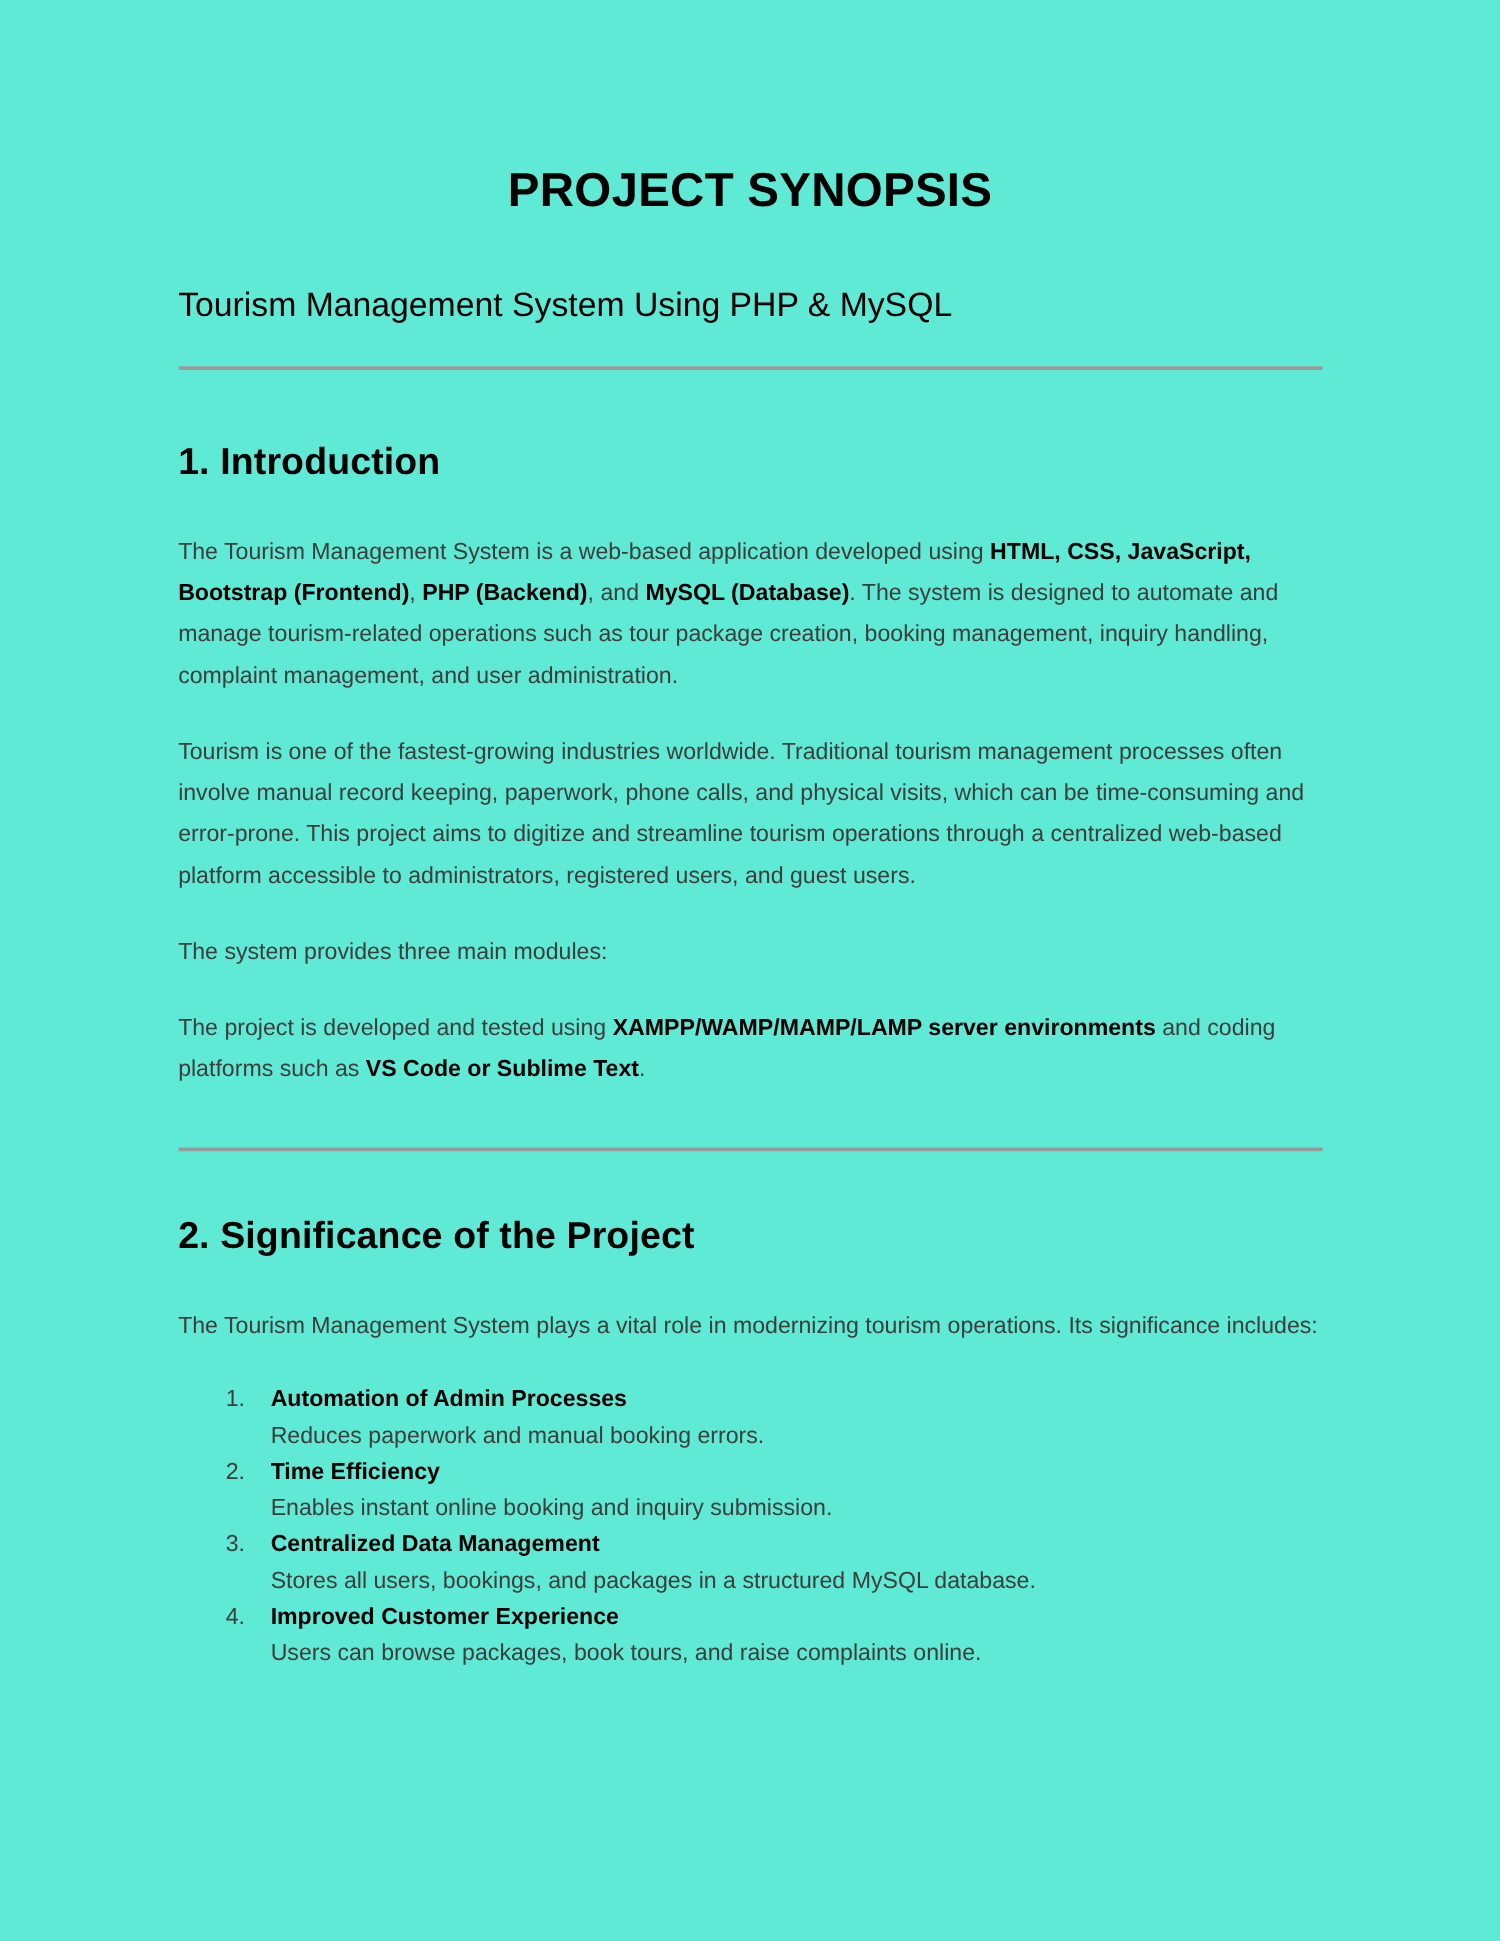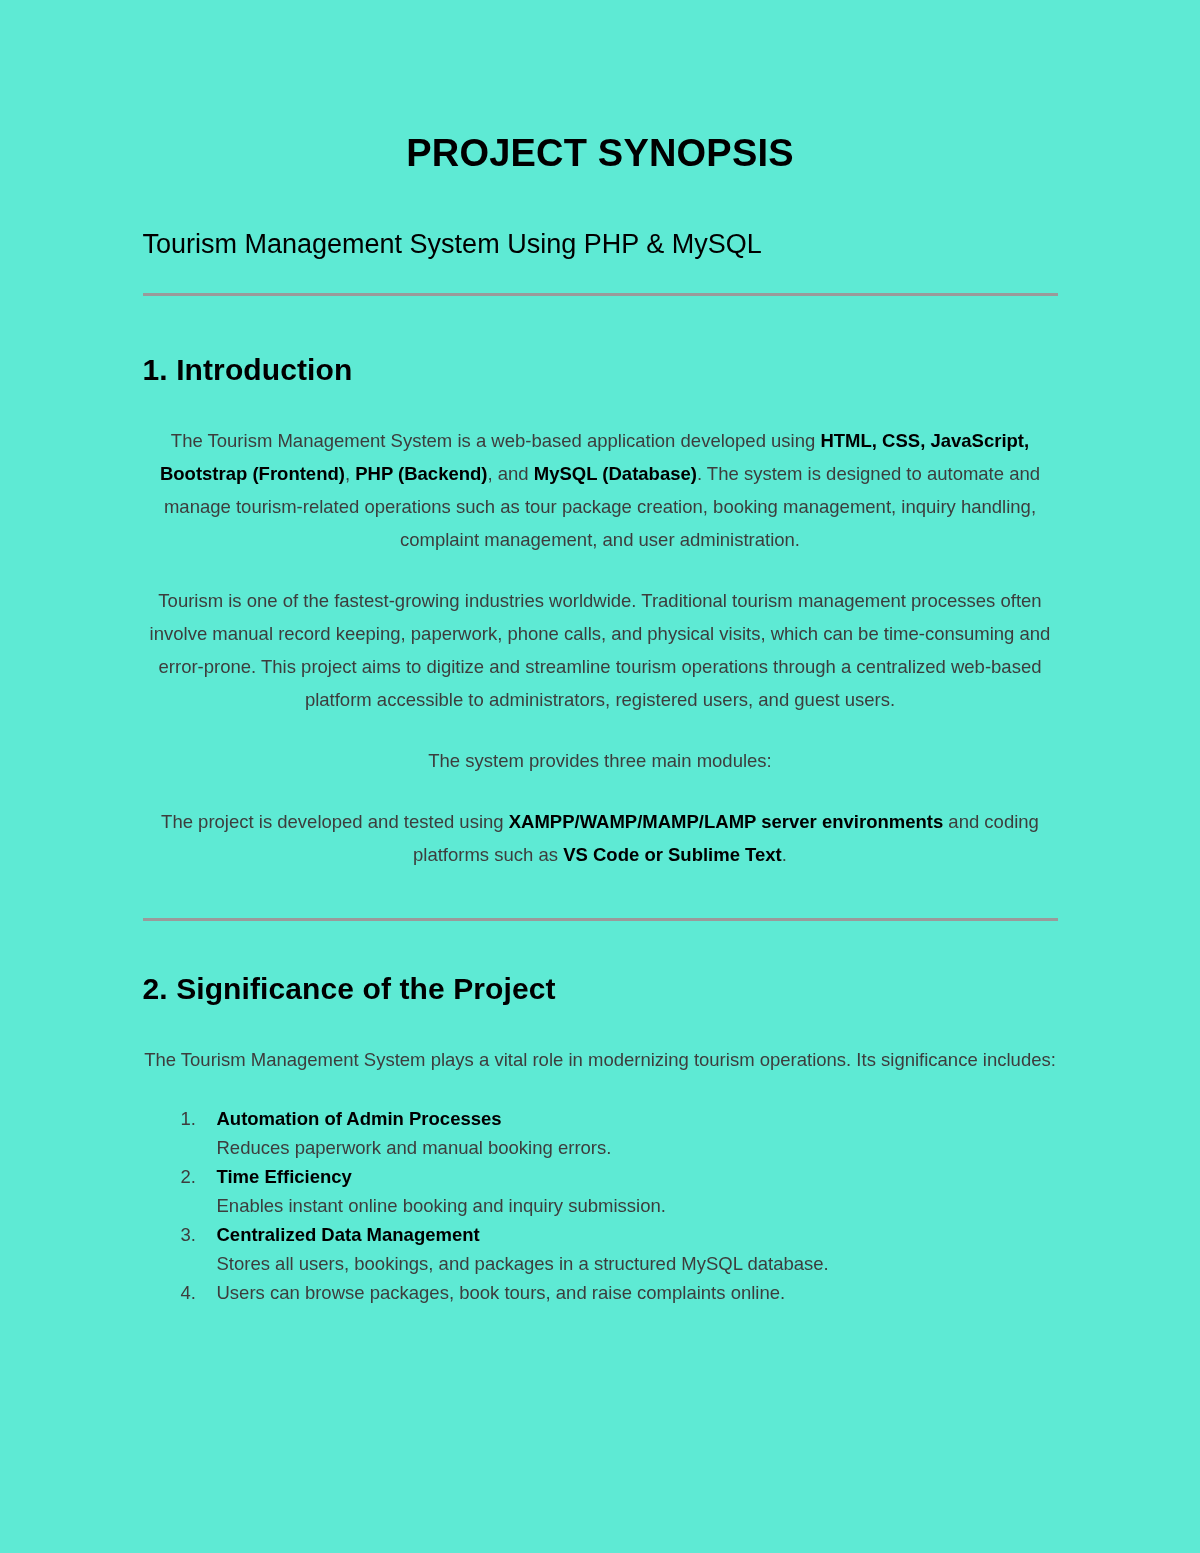"The Tourism Management System is" p.body-text { text-align: center -> left }
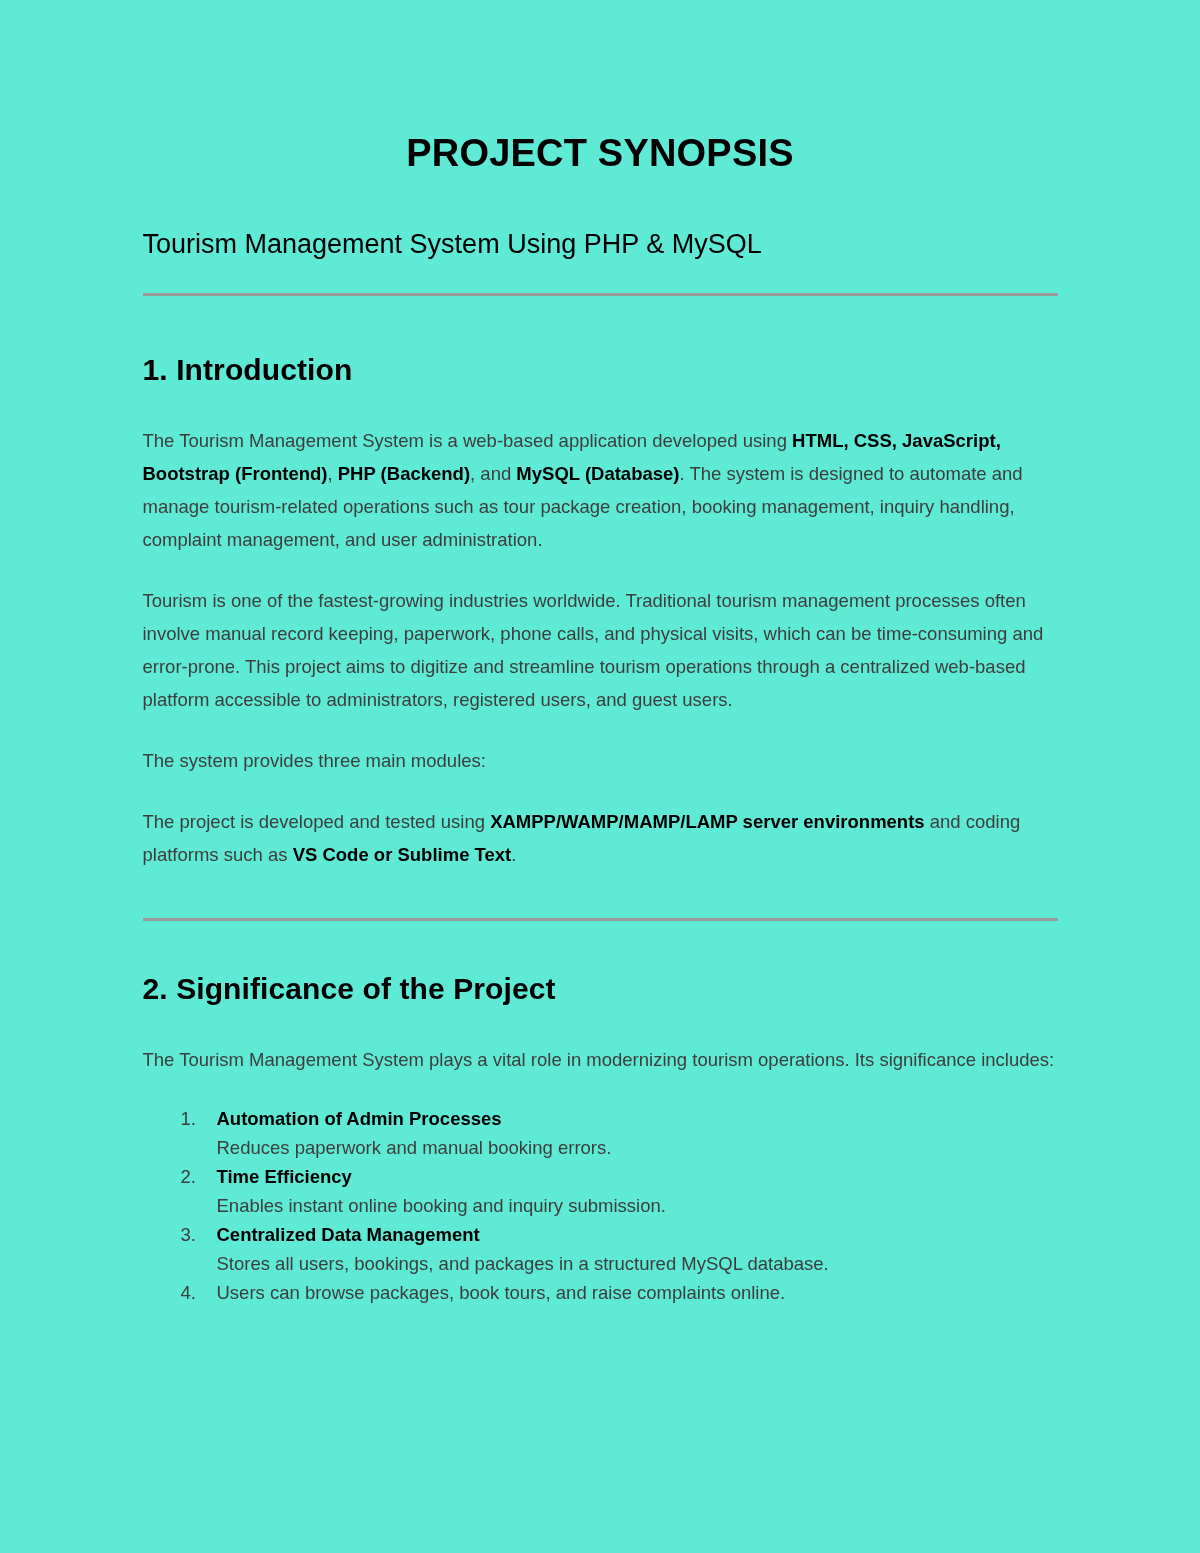"Improved Customer Experience" span.li-title { html: none -> <span>Improved Customer Experience</span> }
